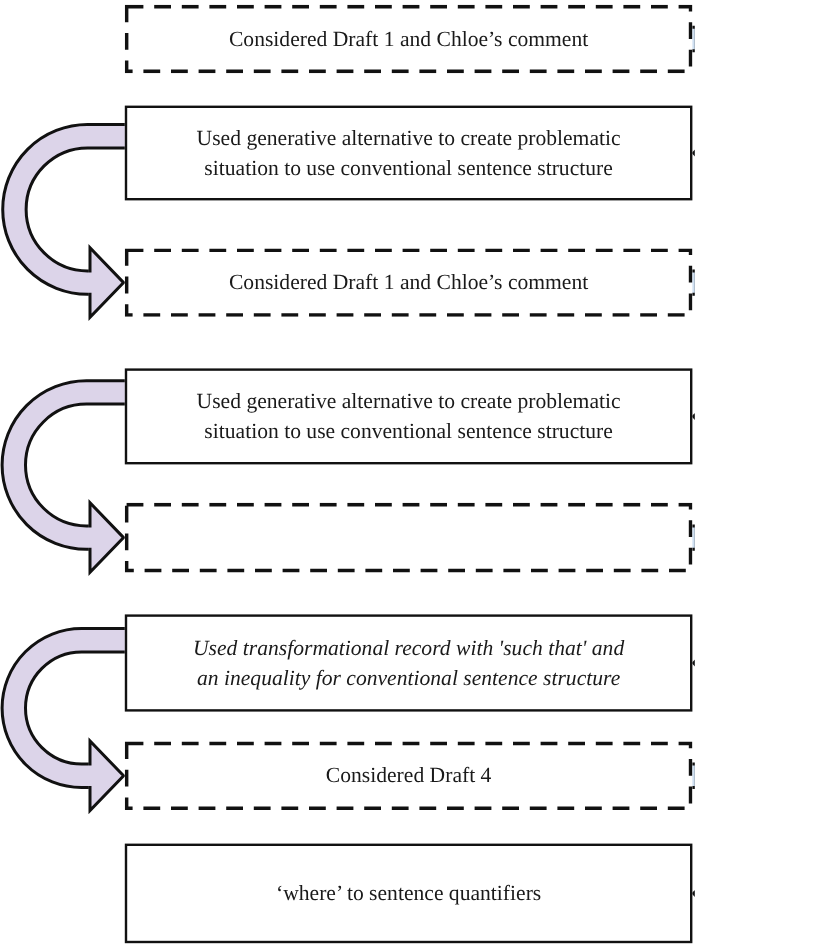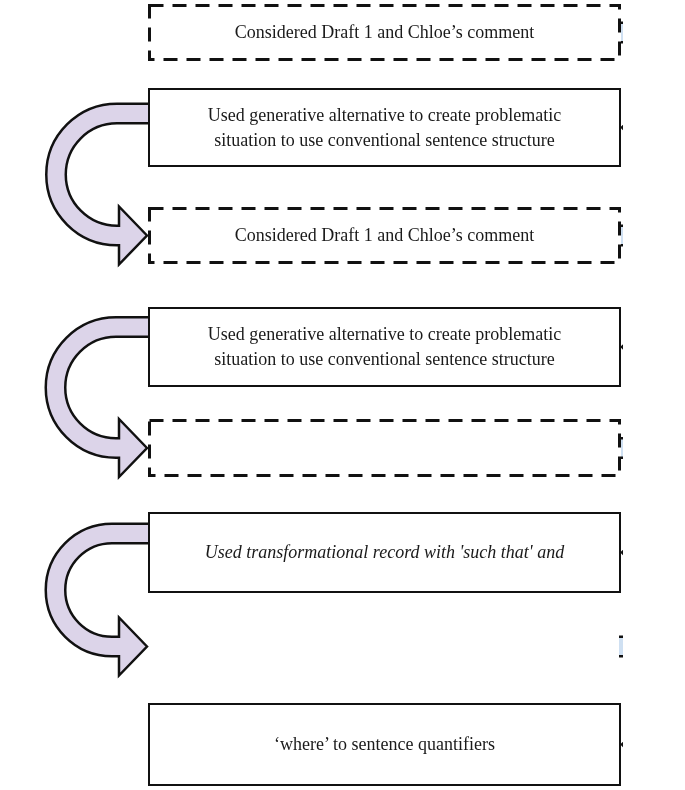"Considered Draft 1 and Chloe’s" .canvas { margin-left: 44px -> none }
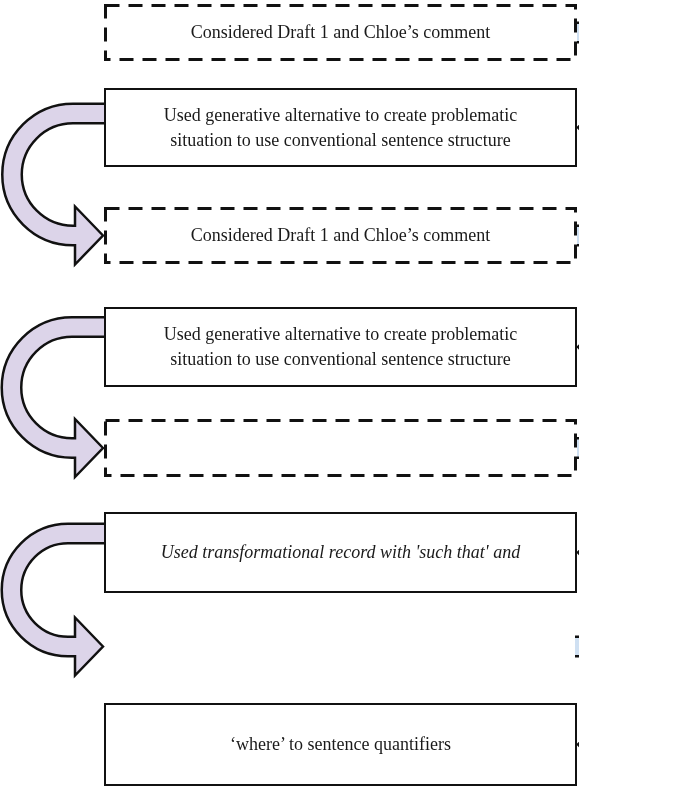"an inequality for conventional sentence" span.line { html: none -> <span>an inequality for conventional sentence structure</span> }
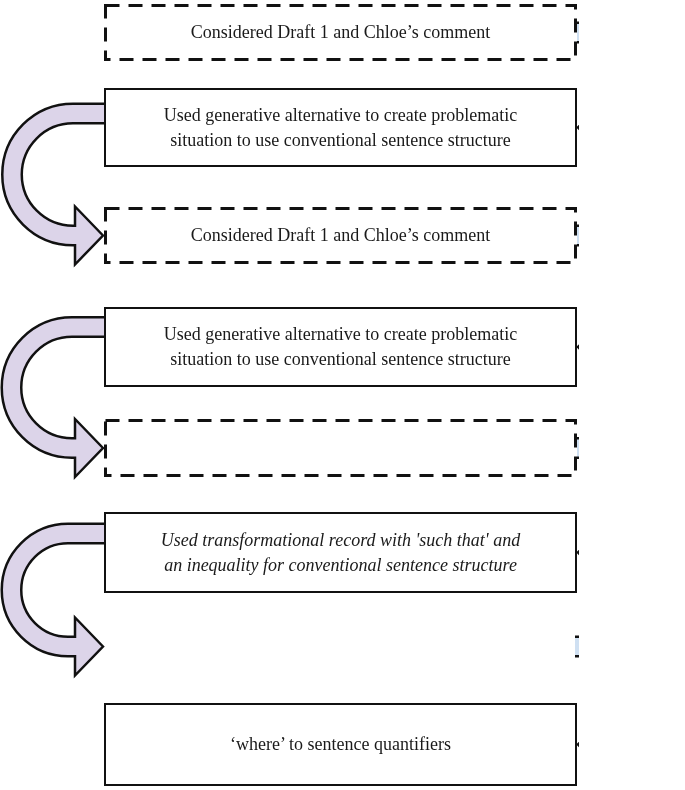"Considered Draft 4" div.box { html: none -> <div> <svg> <rect></rect> </svg> <div> <span>Considered Draft 4</span> </div> </div> }
